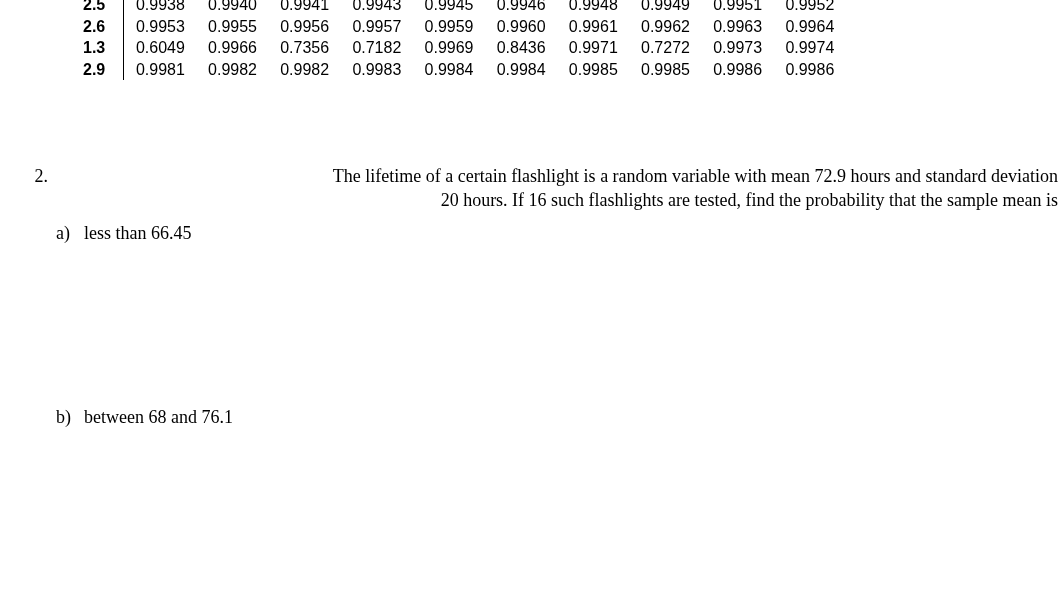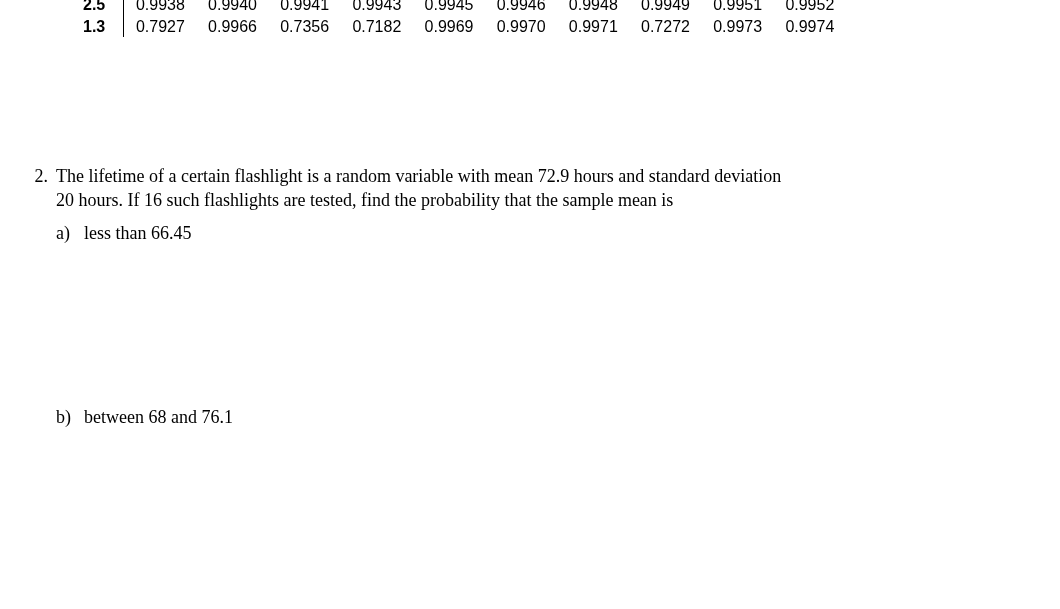"2.6" tr { html: none -> <tr> <td>2.6</td> <td>0.9953</td> <td>0.9955</td> <td>0.9956</td> <td>0.9957</td> <td>0.9959</td> <td>0.9960</td> <td>0.9961</td> <td>0.9962</td> <td>0.9963</td> <td>0.9964</td> </tr> }
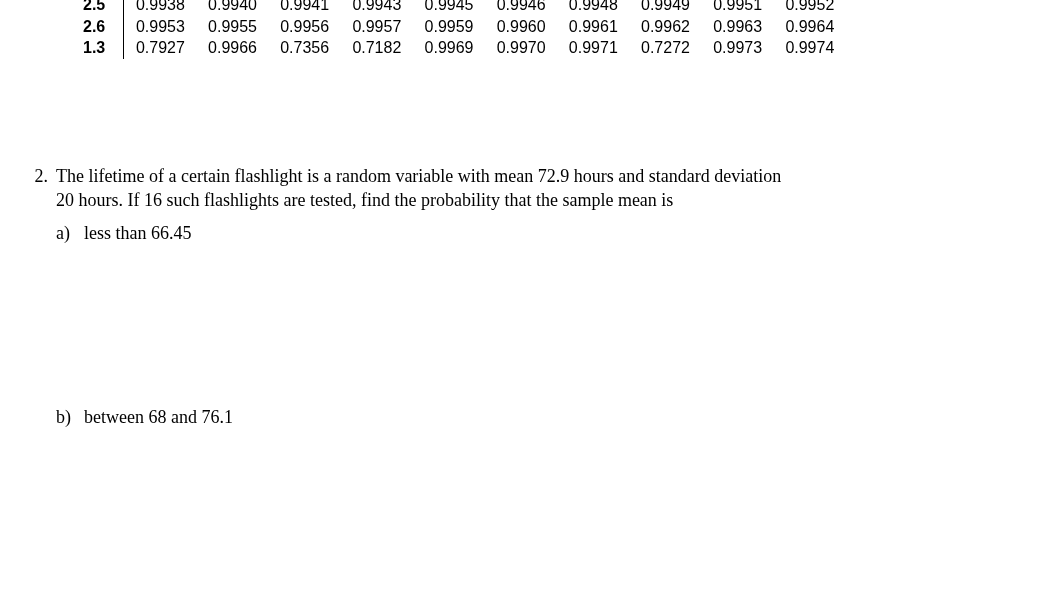"0.7927" td.val { text: 0.7927 -> 0.6049 }
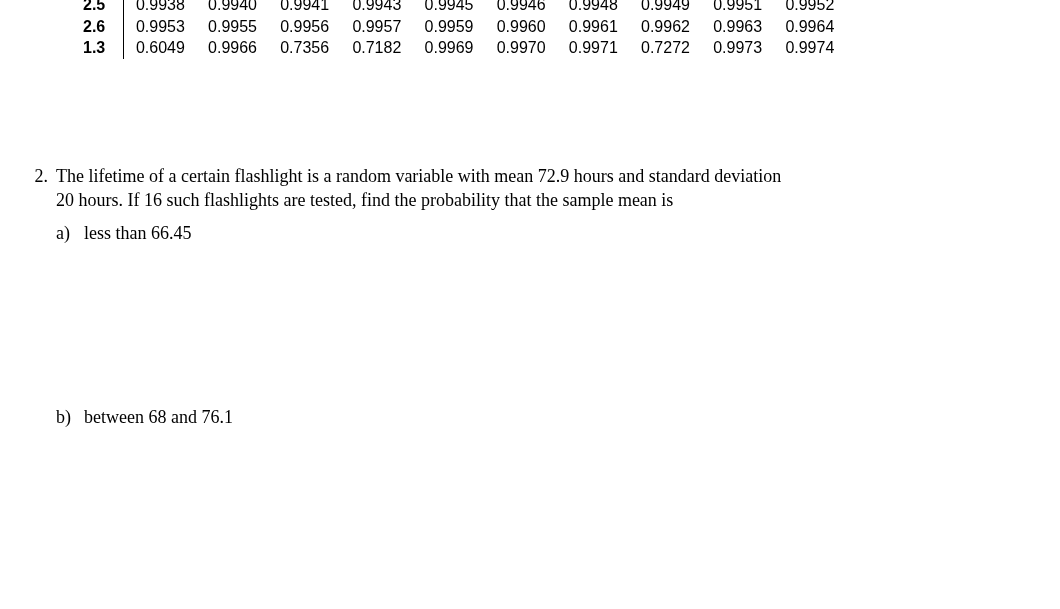"0.9970" td.val { text: 0.9970 -> 0.8436 }
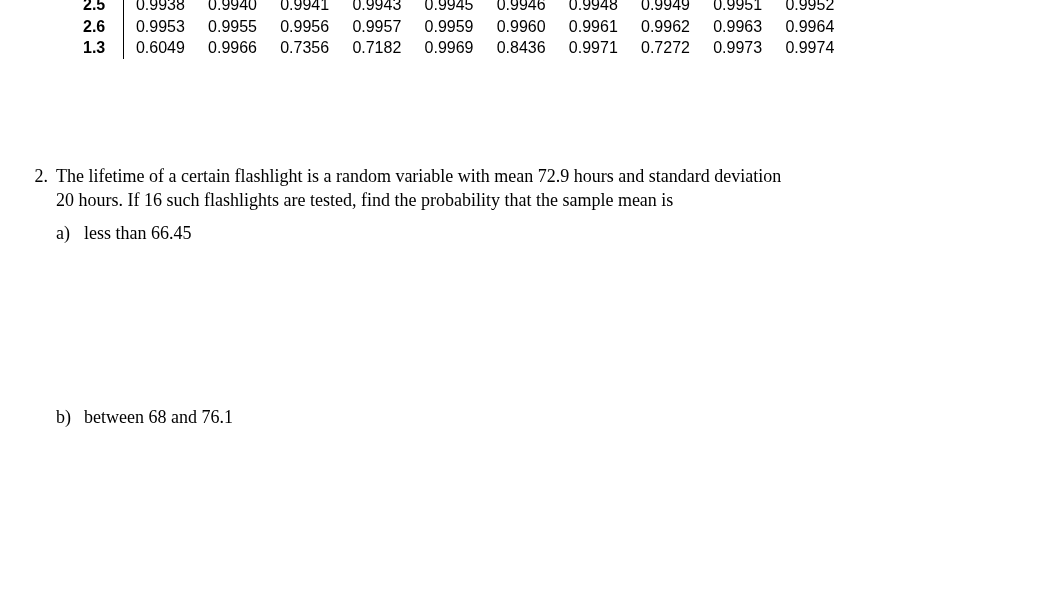"2.9" tr { html: none -> <tr> <td>2.9</td> <td>0.9981</td> <td>0.9982</td> <td>0.9982</td> <td>0.9983</td> <td>0.9984</td> <td>0.9984</td> <td>0.9985</td> <td>0.9985</td> <td>0.9986</td> <td>0.9986</td> </tr> }
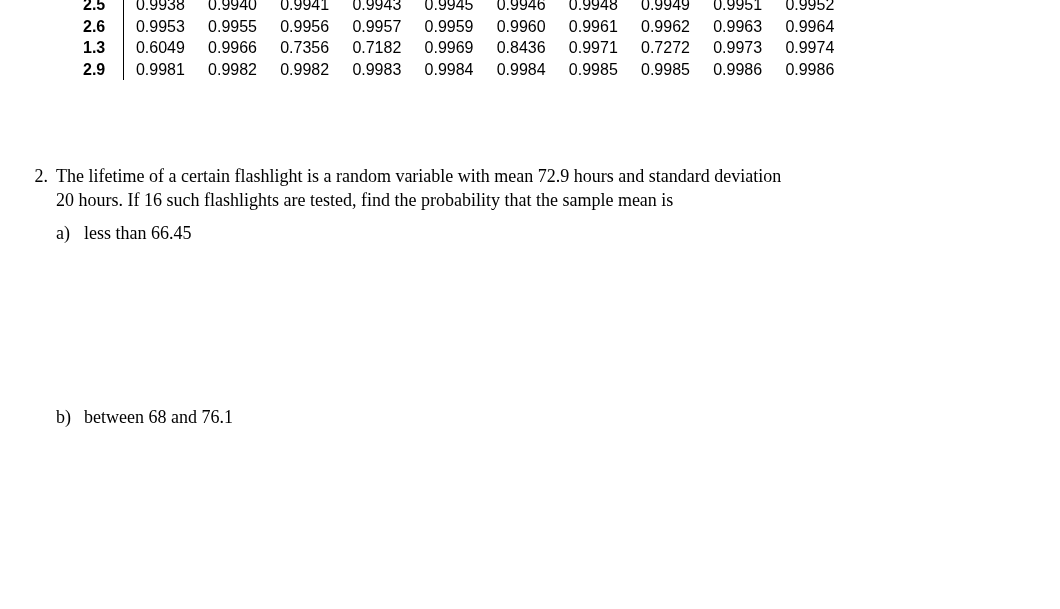"The lifetime of a certain" .problem .q-body { text-align: none -> right }
